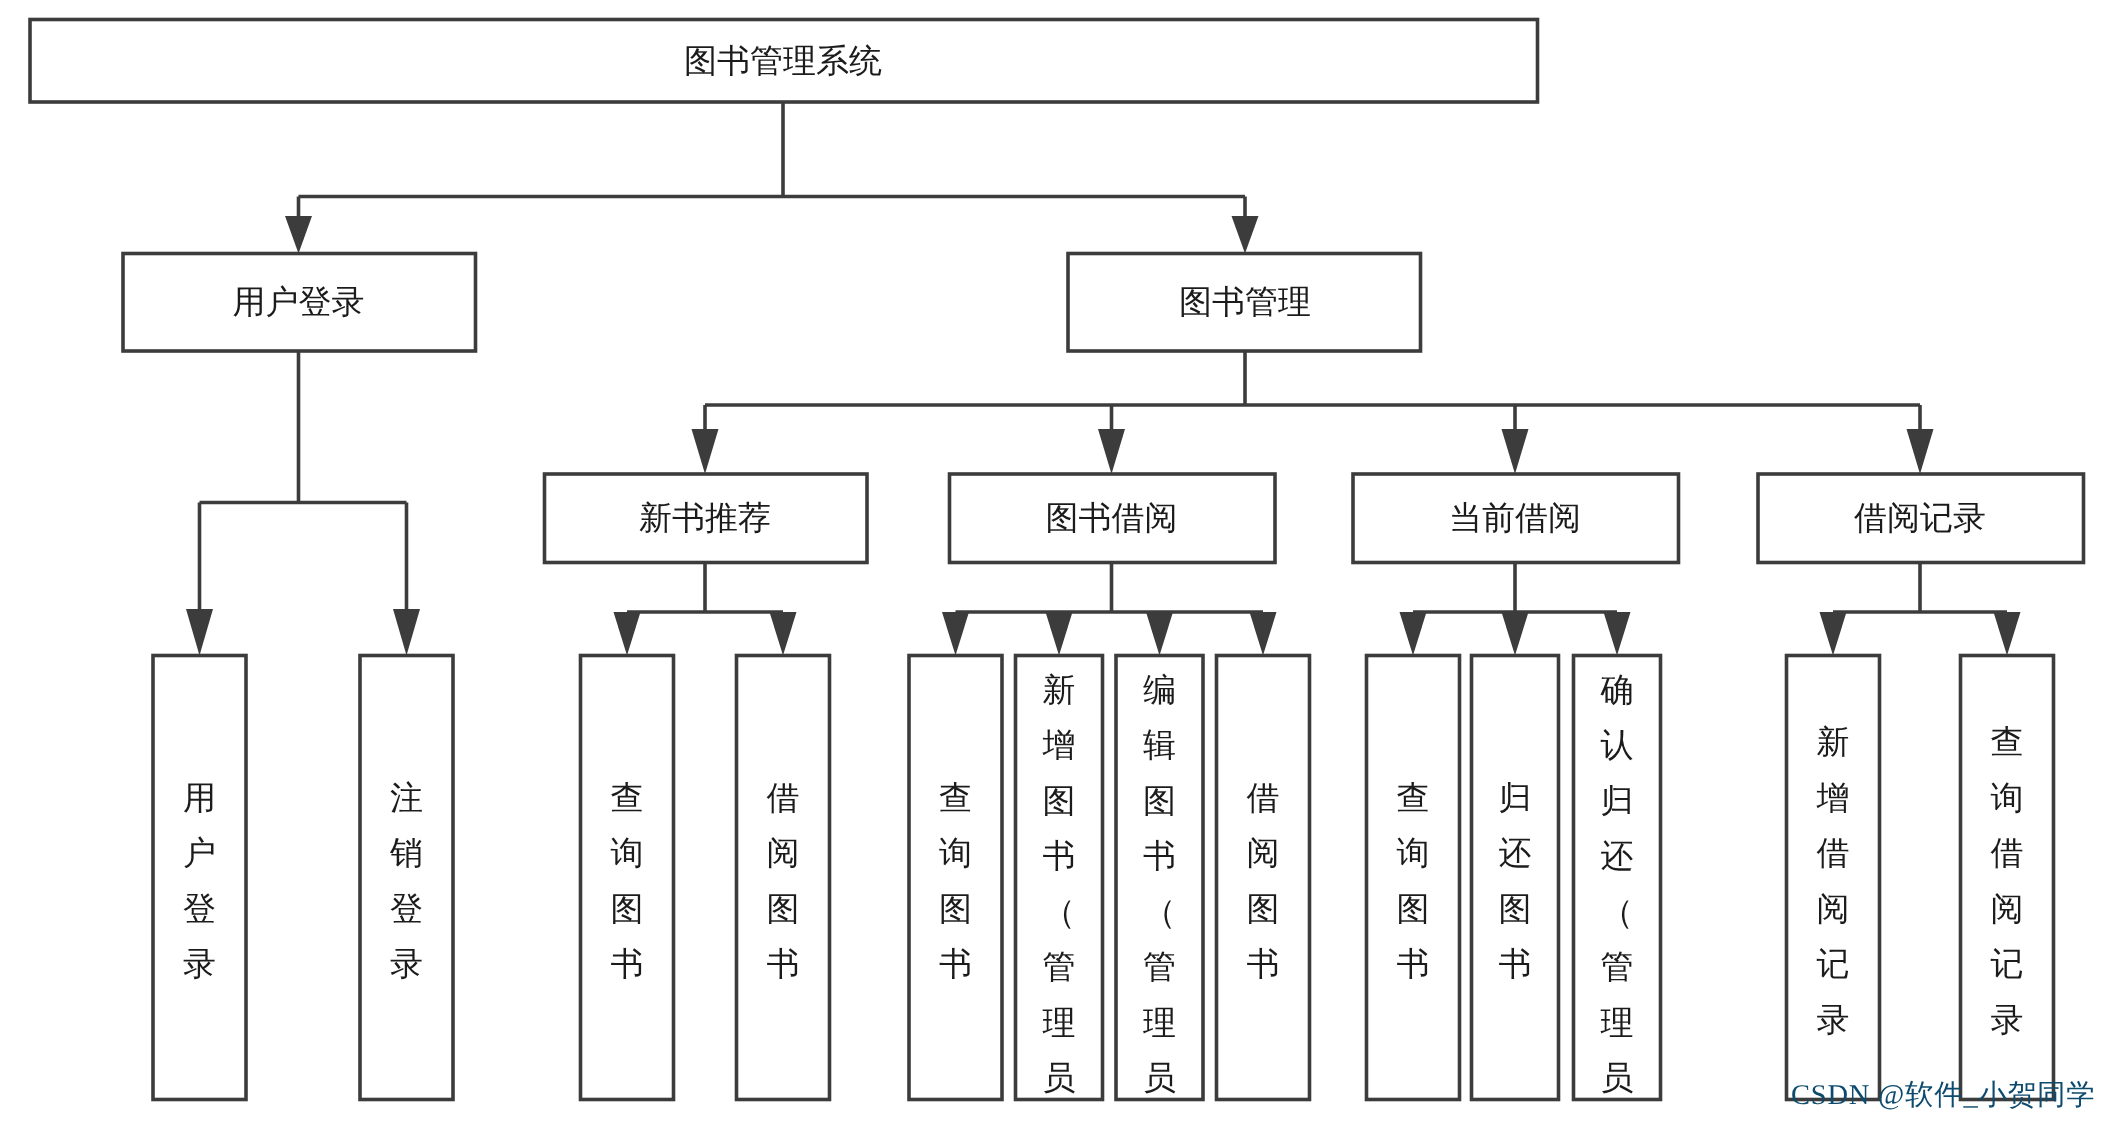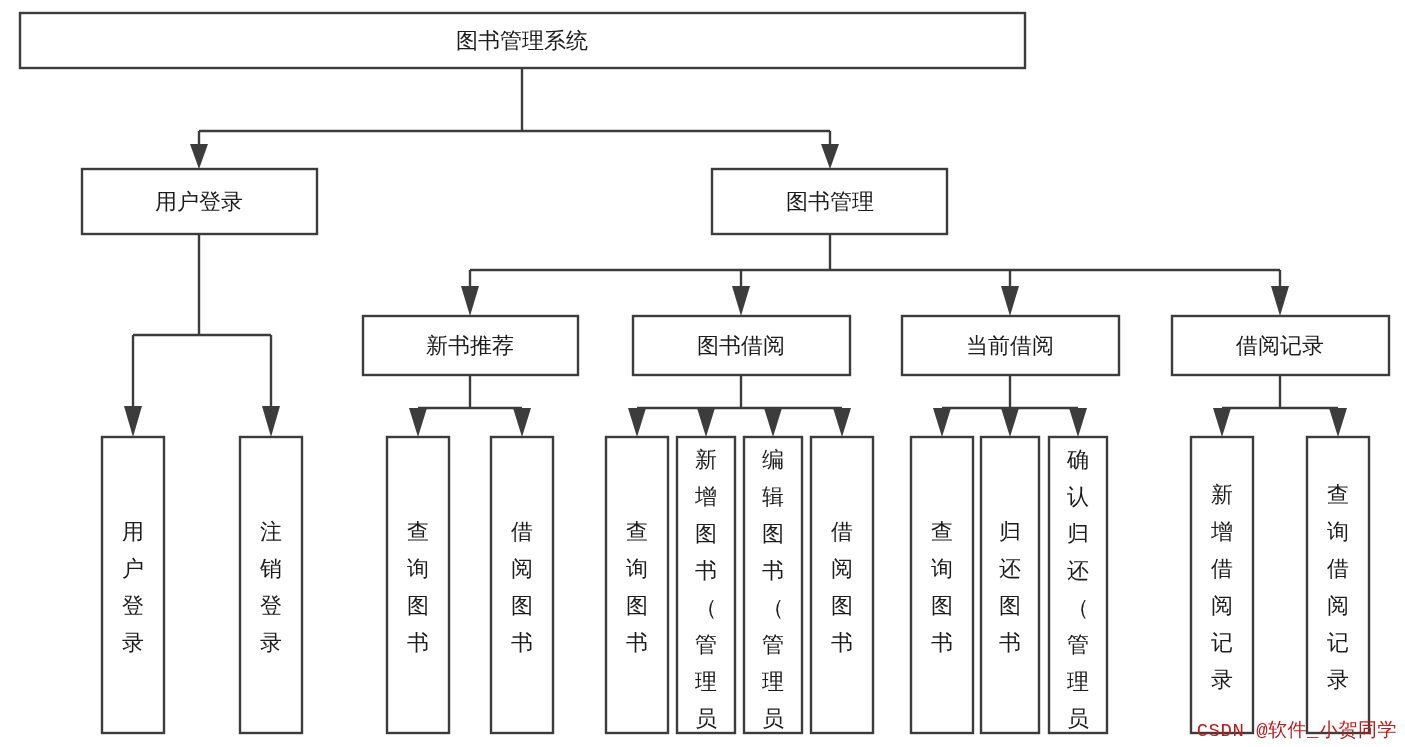"CSDN @软件_小贺同学" .watermark { color: #b91c1c -> #0c4a6e; font-family: Liberation Mono, monospace -> Liberation Serif, serif }
